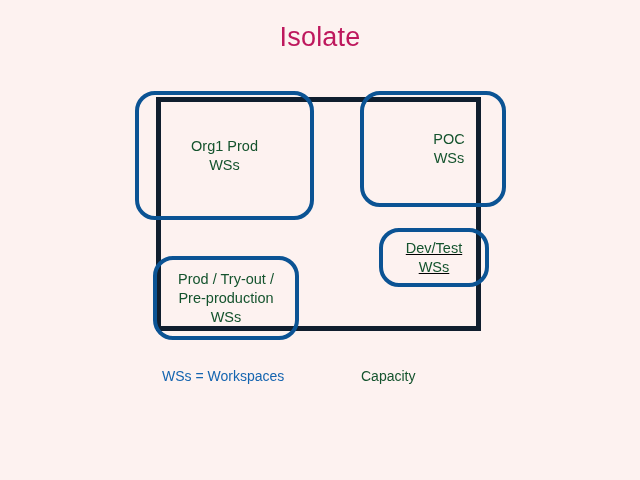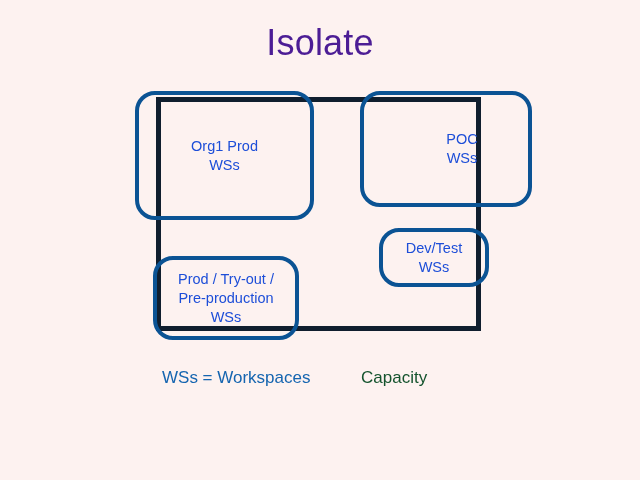"Isolate" .title { color: #4c1d95 -> #be185d; font-size: 36px -> 27px }
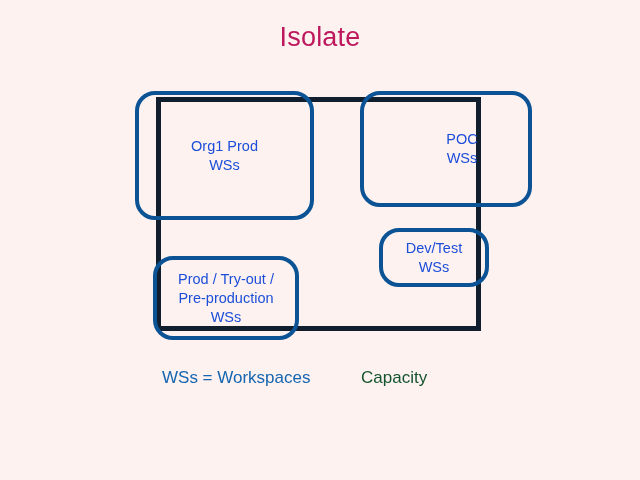"Org1 Prod" .ws-label { color: #1d4ed8 -> #14532d }
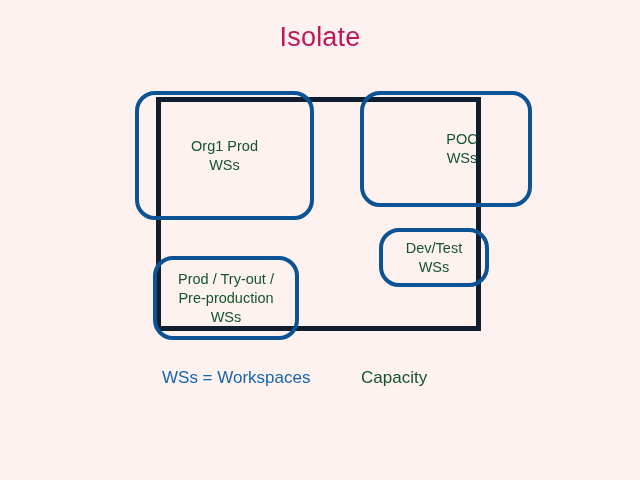"POC" #box-poc { width: 172px -> 146px }
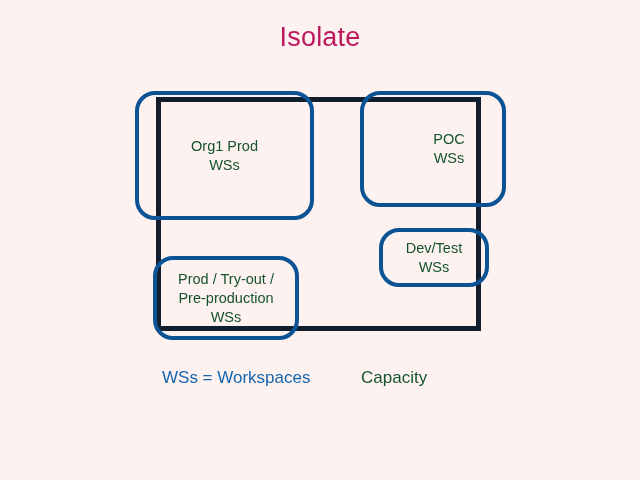"Dev/Test" #box-dev-test { text-decoration: none -> underline }
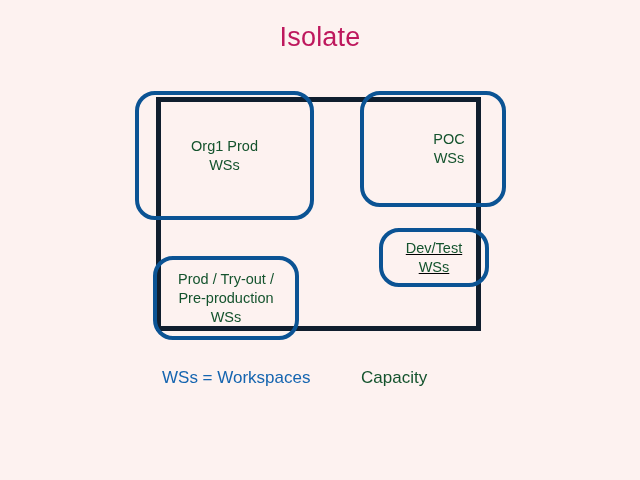"WSs = Workspaces" .legend { font-size: 17px -> 14px }
